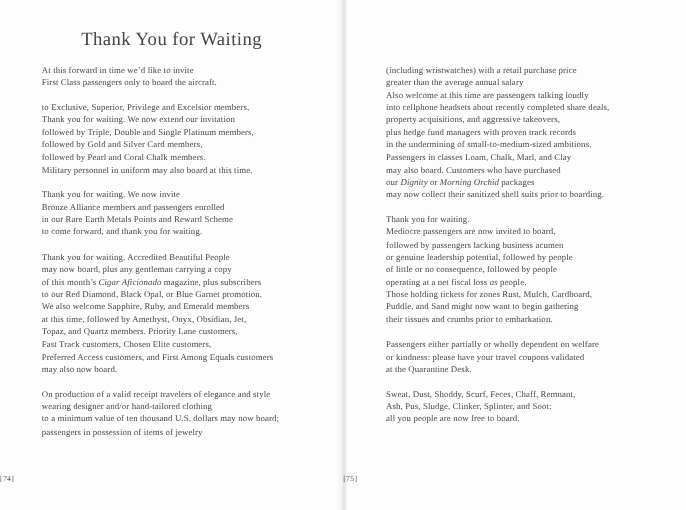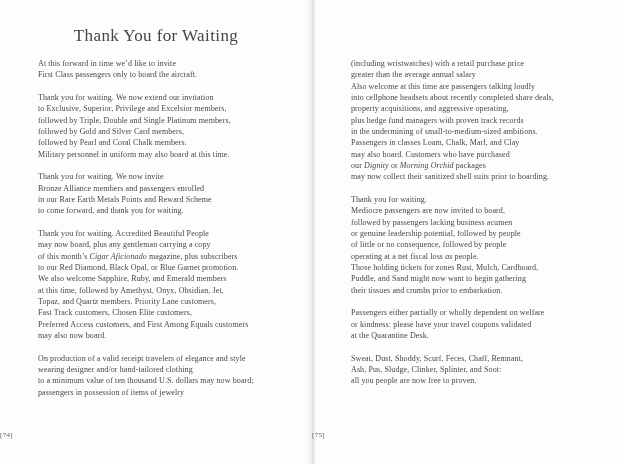"Thank you for waiting. We now extend" div.line { order: before "to Exclusive, Superior, Privilege and" -> after "to Exclusive, Superior, Privilege and" }
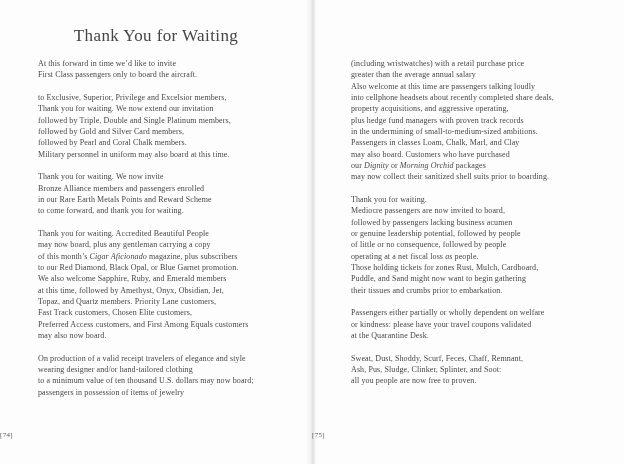"property acquisitions, and aggressive" span { text: operating -> takeovers }
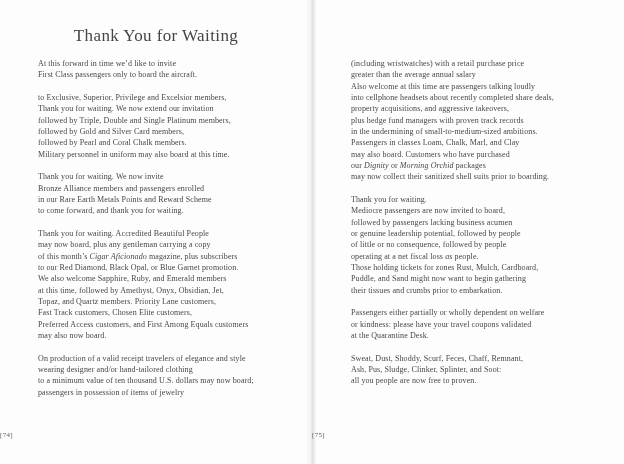"all you people are now" span { text: proven -> board }
